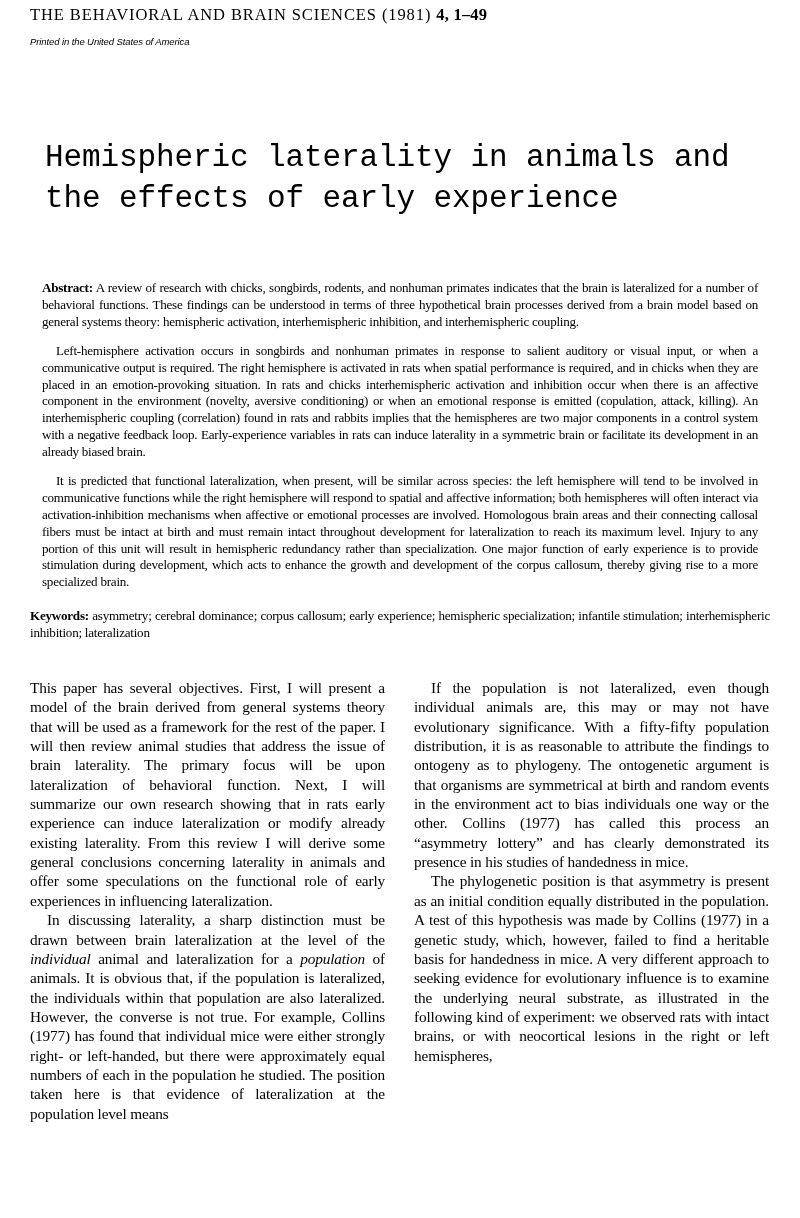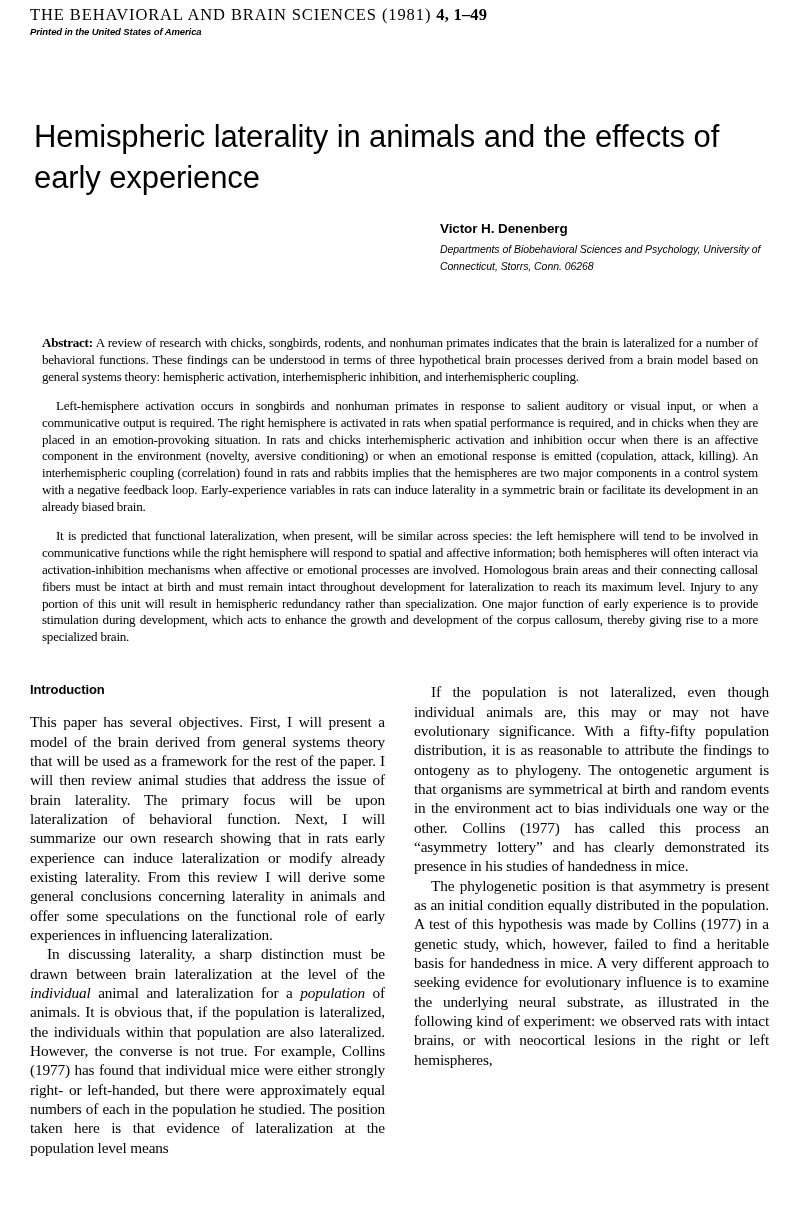"Printed in the United States" .printed-line { font-weight: bold -> normal; margin-top: 3px -> 13px }
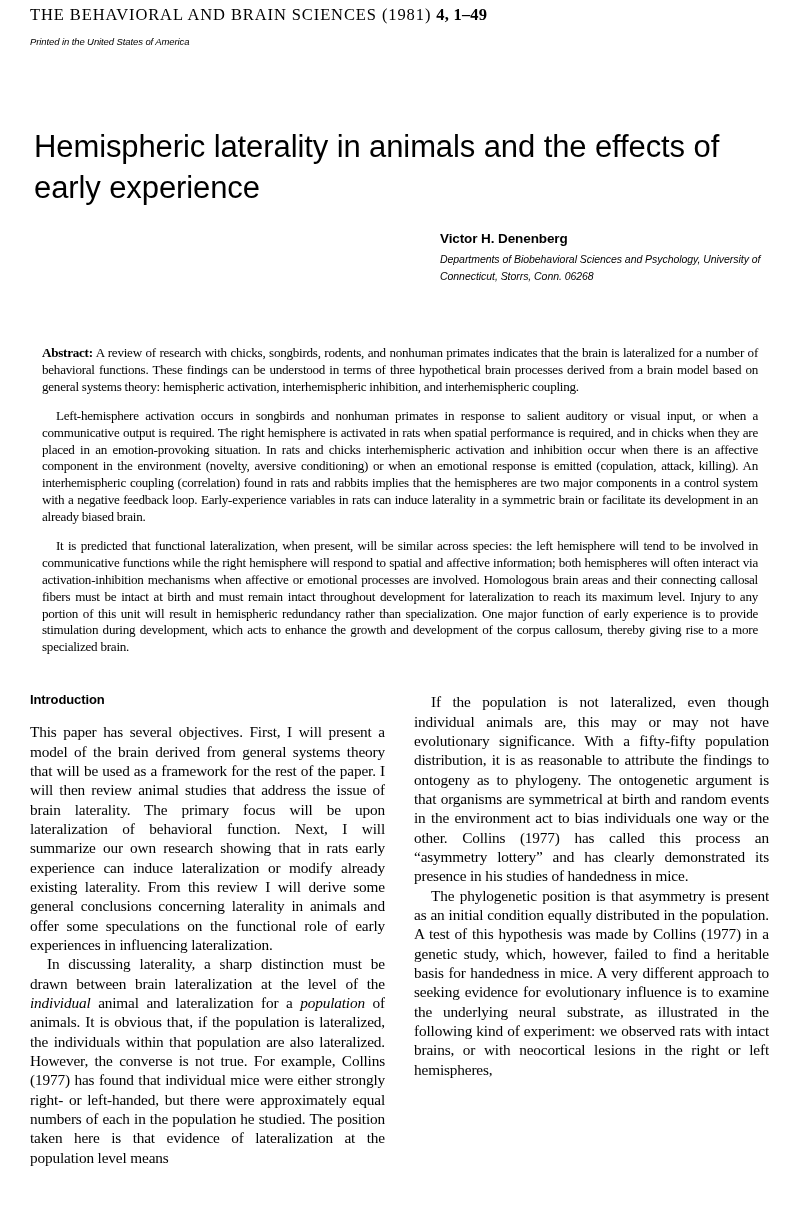"Hemispheric laterality in animals and" .article-title { font-family: Liberation Sans, sans-serif -> Liberation Mono, monospace; margin: 4px -> 15px }
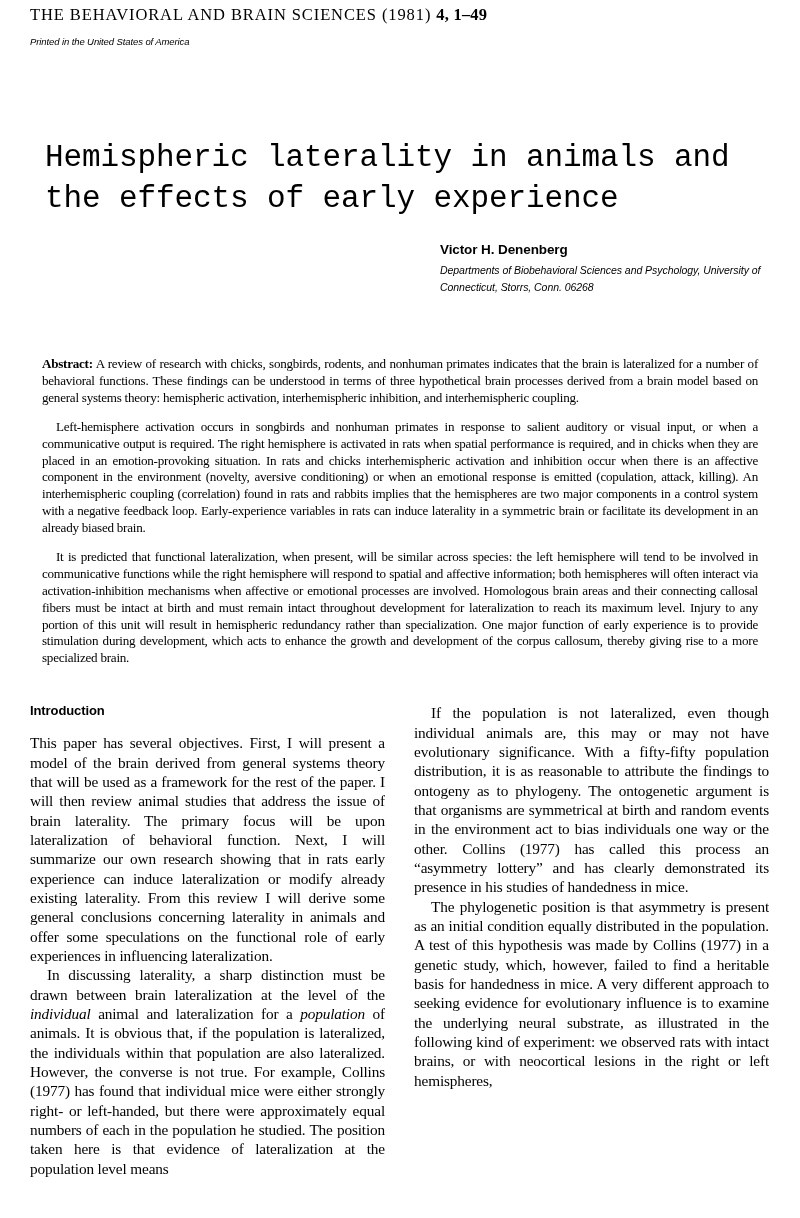"Victor H. Denenberg" div.author-block { html: <div> <div>Victor H. Denenberg</div> <div>Departments of Biobehavioral Sciences and Psychology, University of Connecticut, Storrs, Conn. 06268</div> </div> -> none }
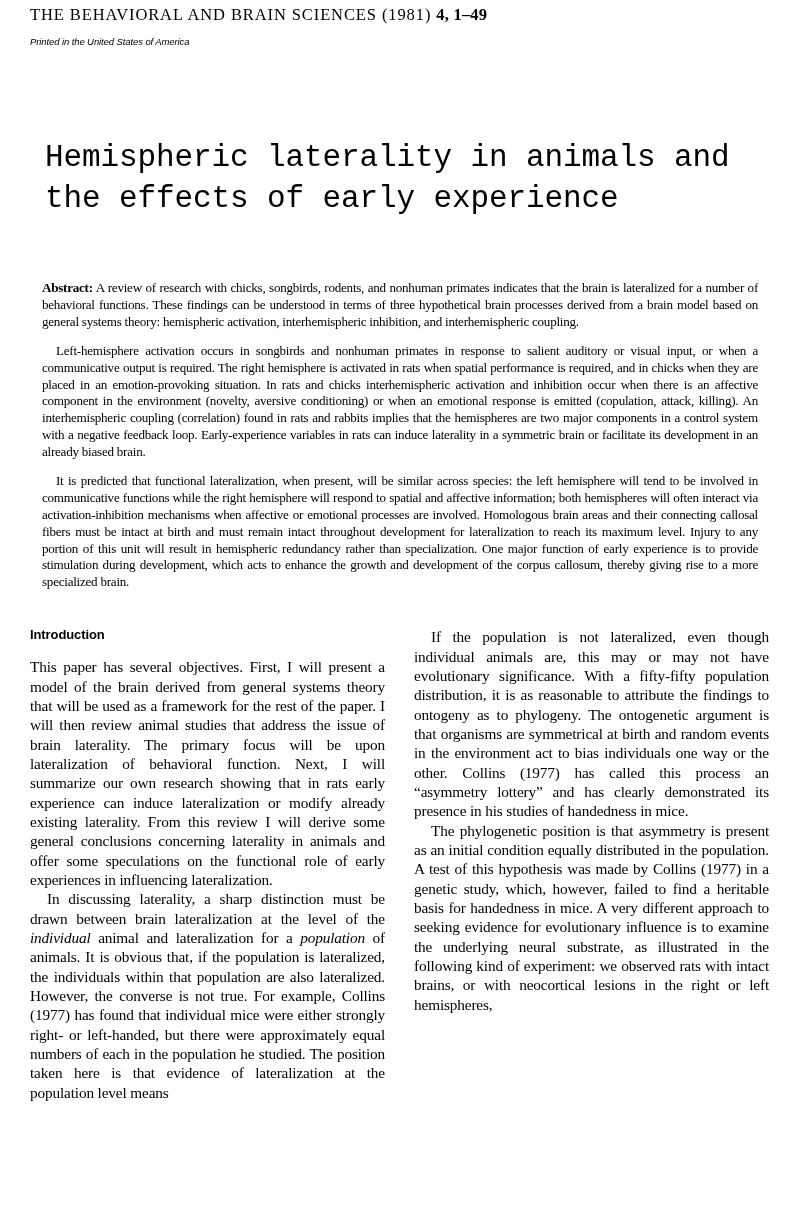"Keywords: asymmetry; cerebral dominance;" div.keywords-block { html: none -> <div><span>Keywords:</span><span> asymmetry; cerebral dominance; corpus callosum; early experience; hemispheric specialization; infantile stimulation; interhemispheric inhibition; lateralization</span></div> }
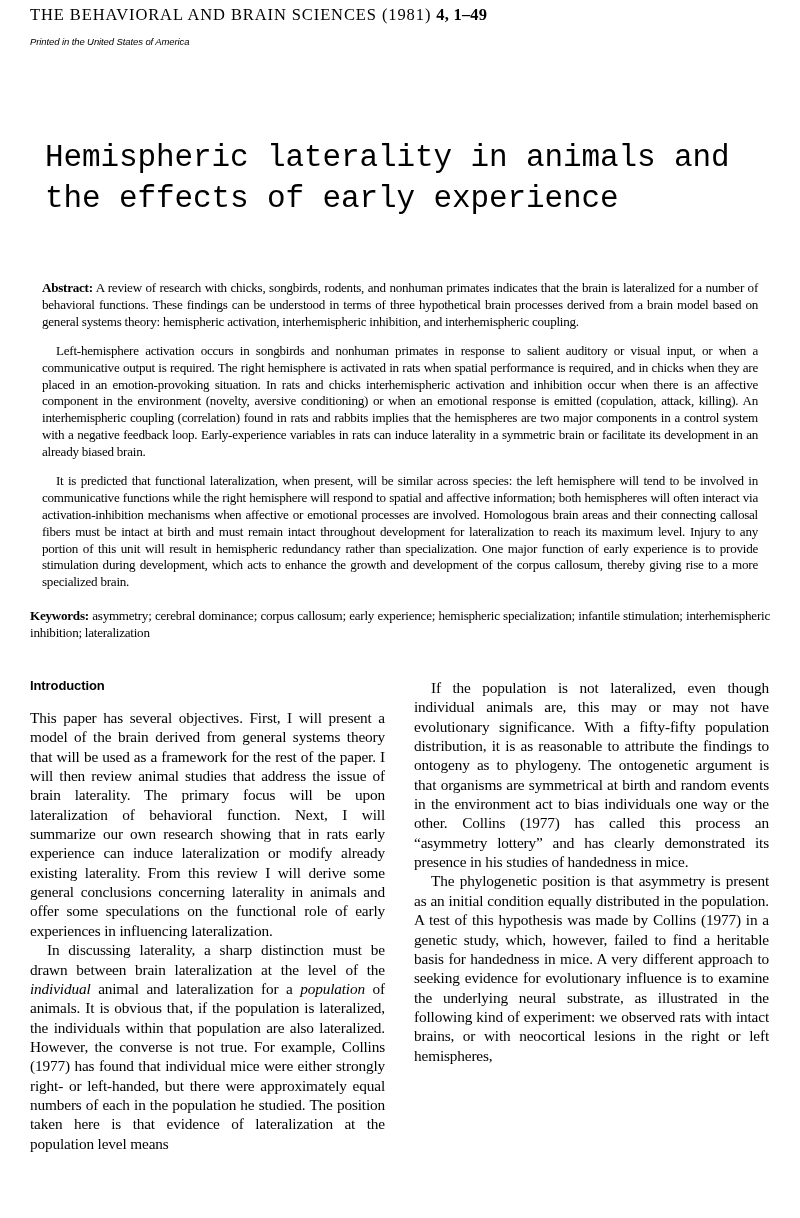"Introduction" h2.section-heading { html: <h2>Introduction</h2> -> none }
